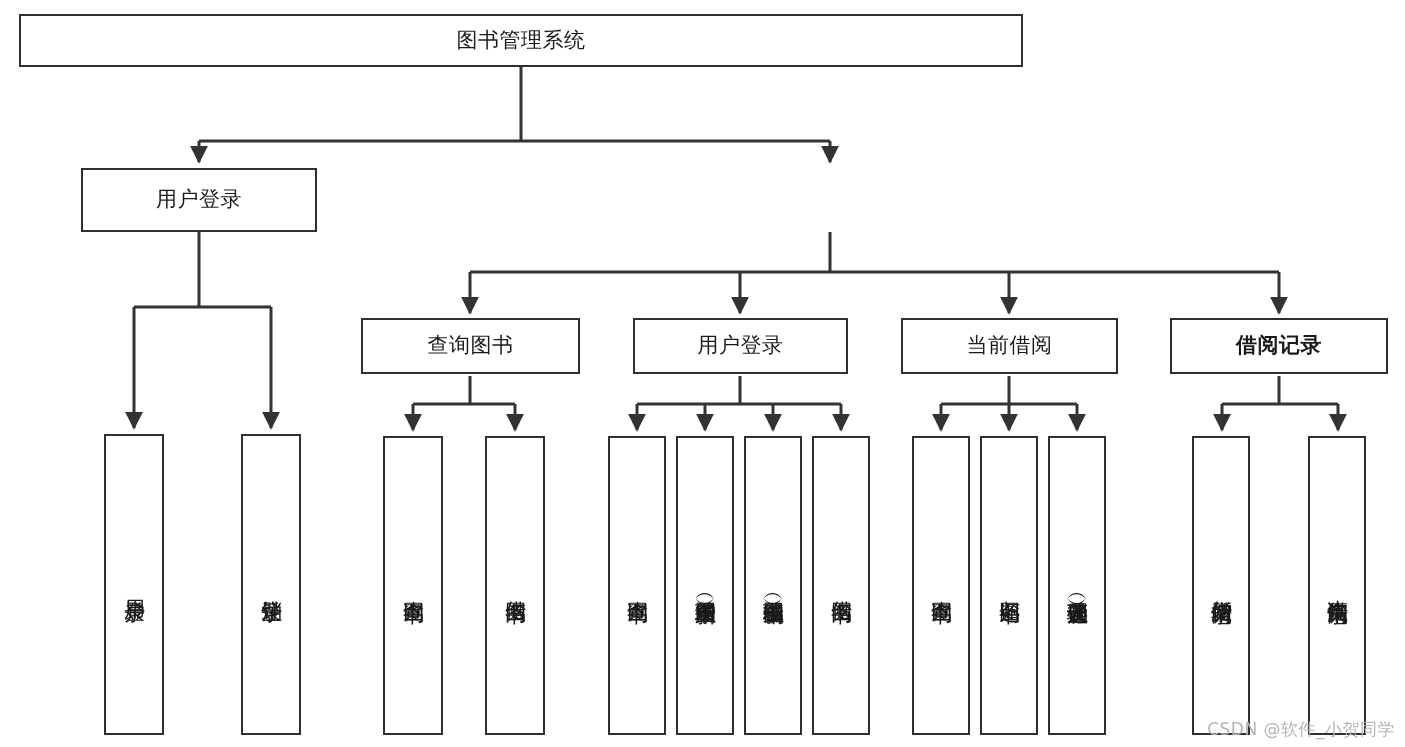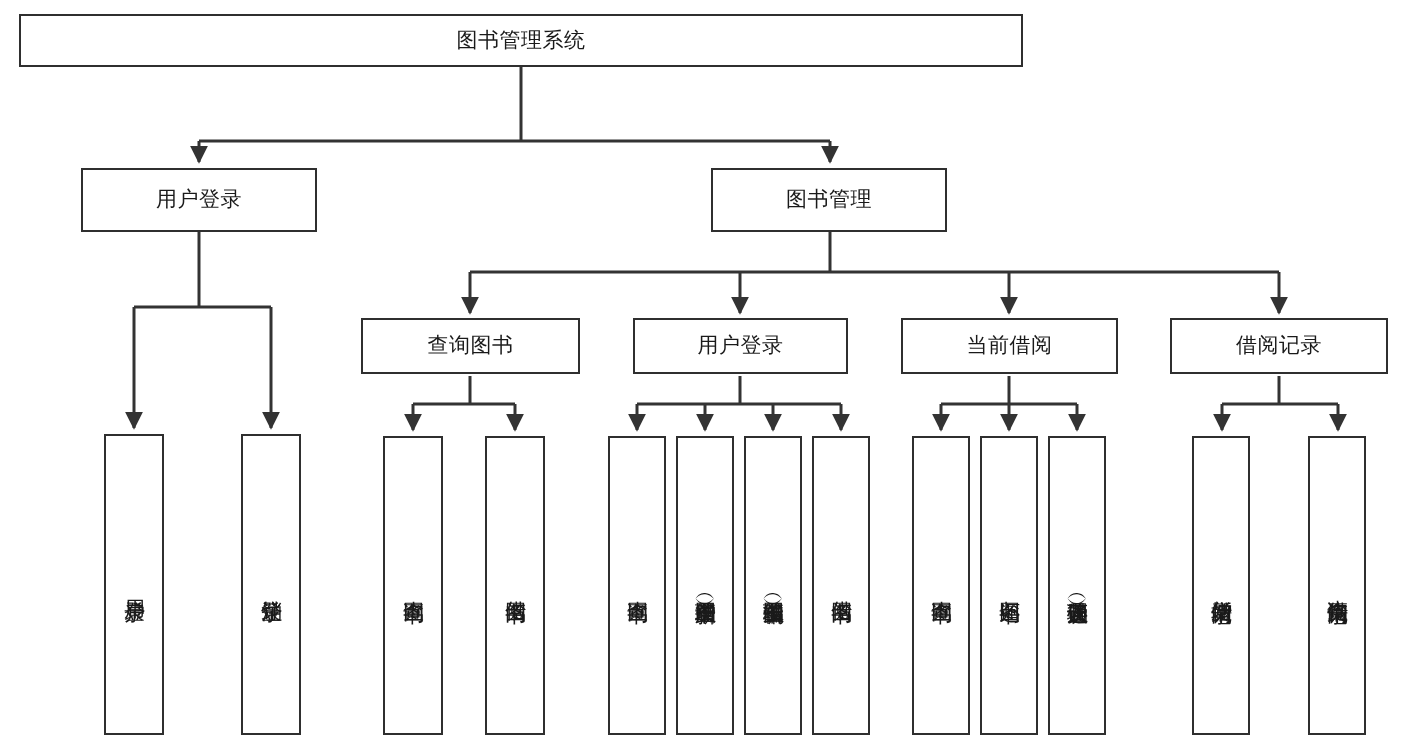"图书管理" div.node-box { html: <div> <span>图书管理</span> </div> -> none }
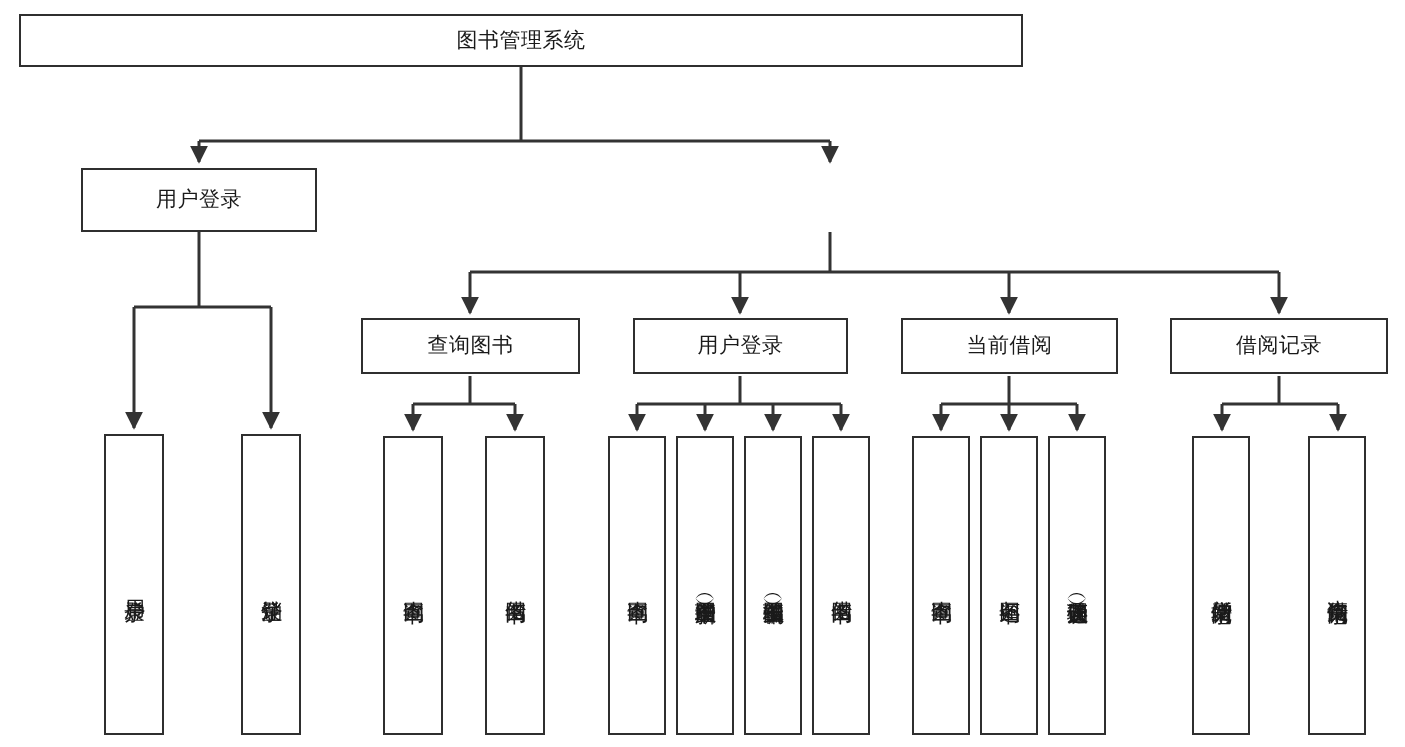"借阅记录" div.node-box { font-weight: none -> bold }
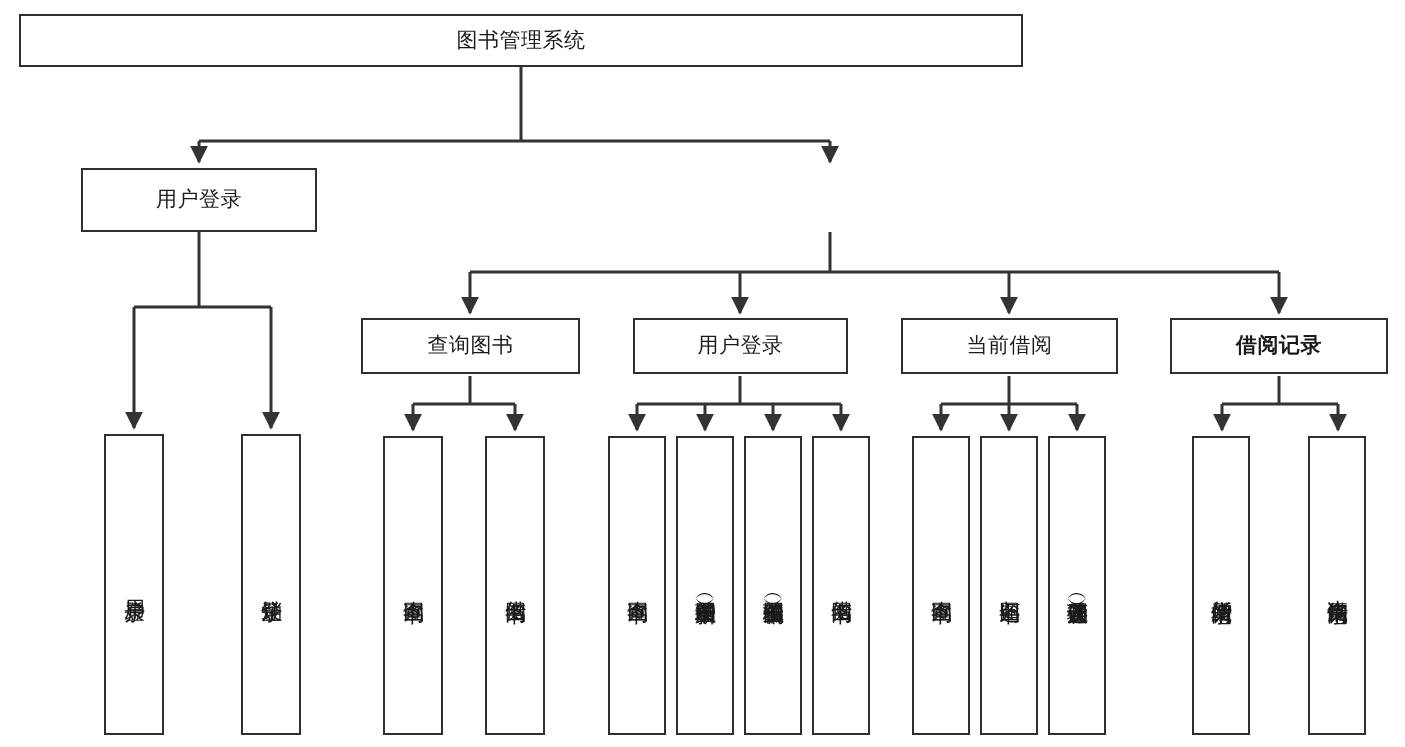"CSDN @软件_小贺同学" div { html: none -> <div>CSDN @软件_小贺同学</div> }
